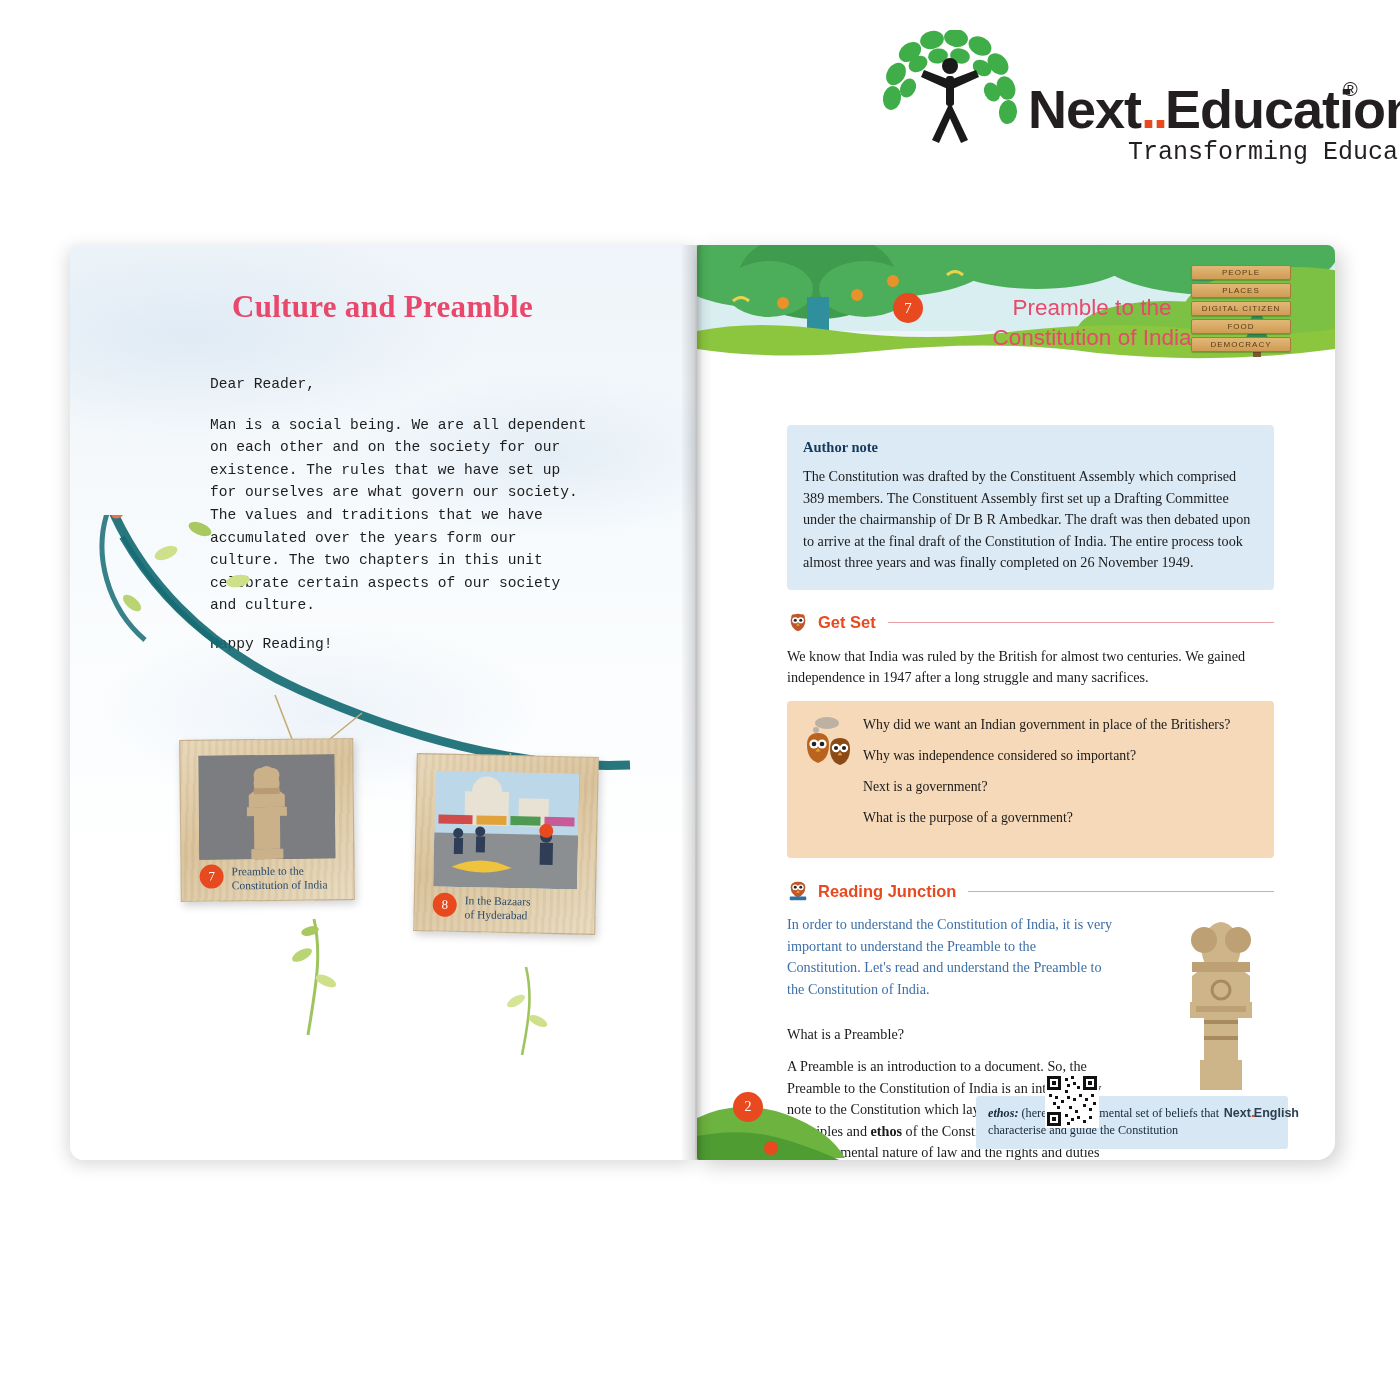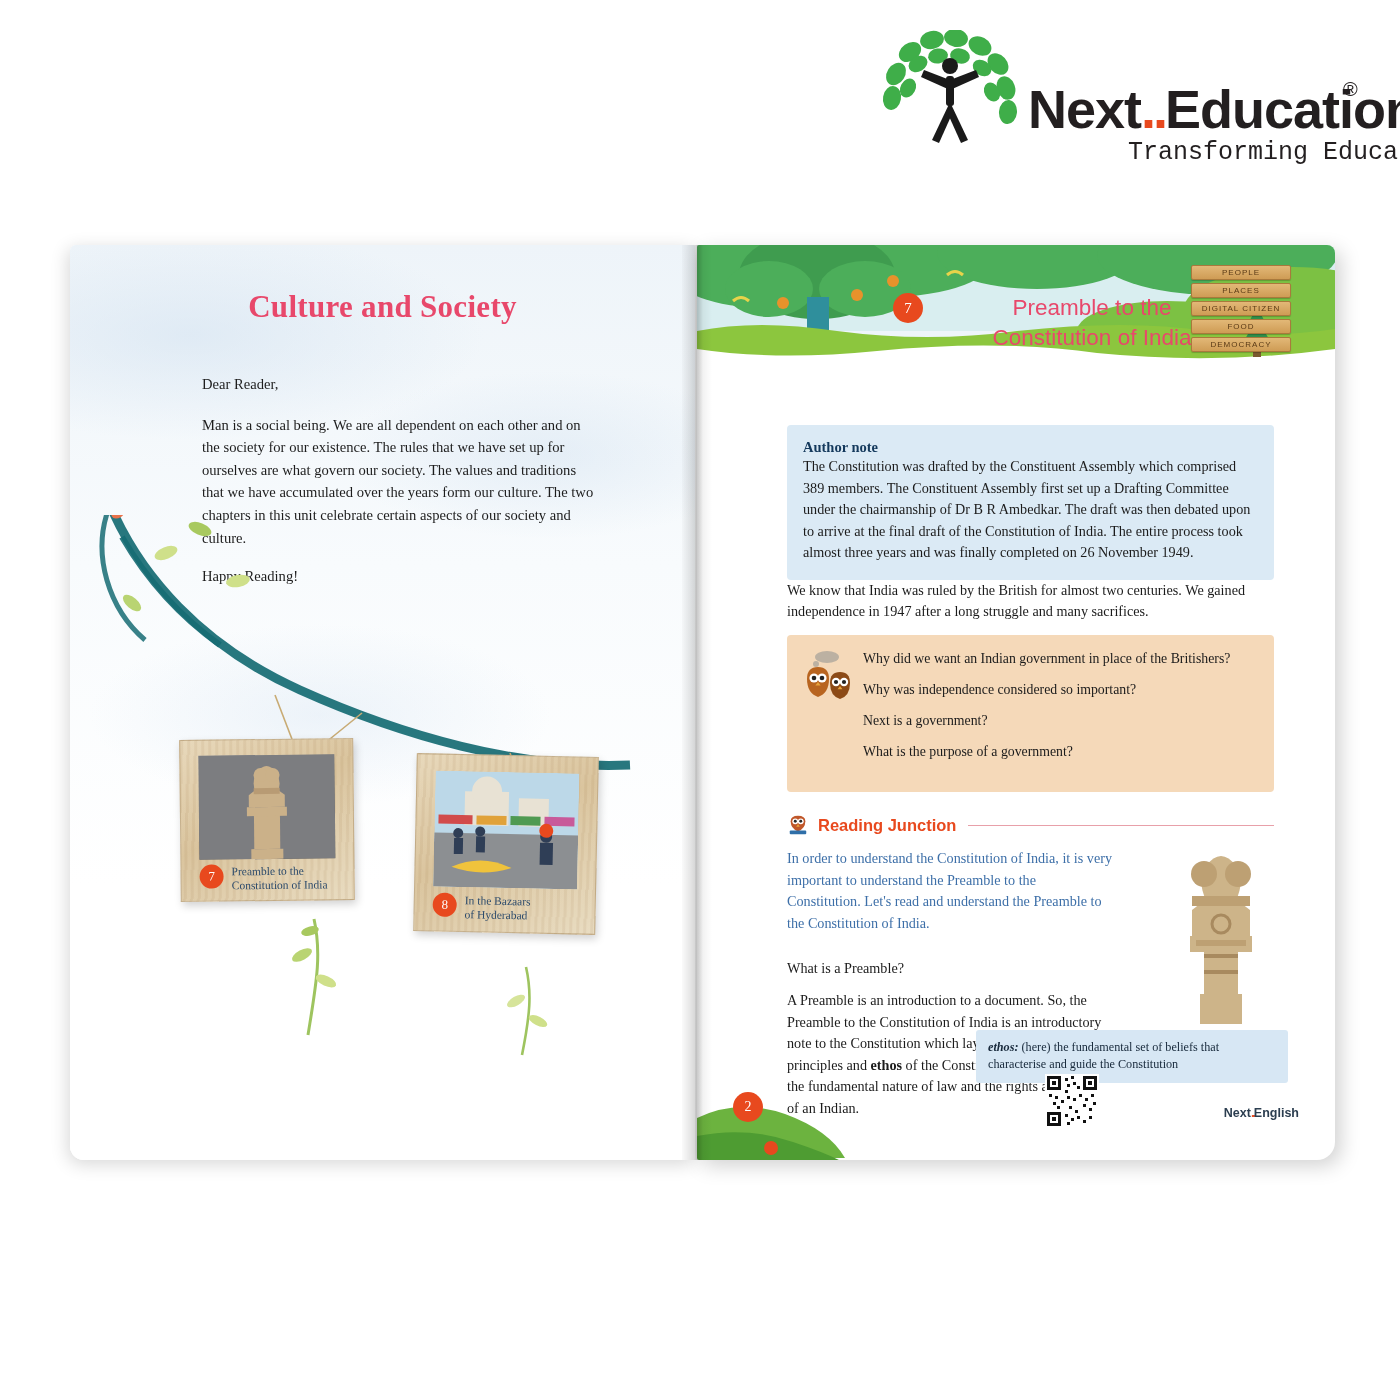"Culture and Society" div.lp-title { text: Society -> Preamble }
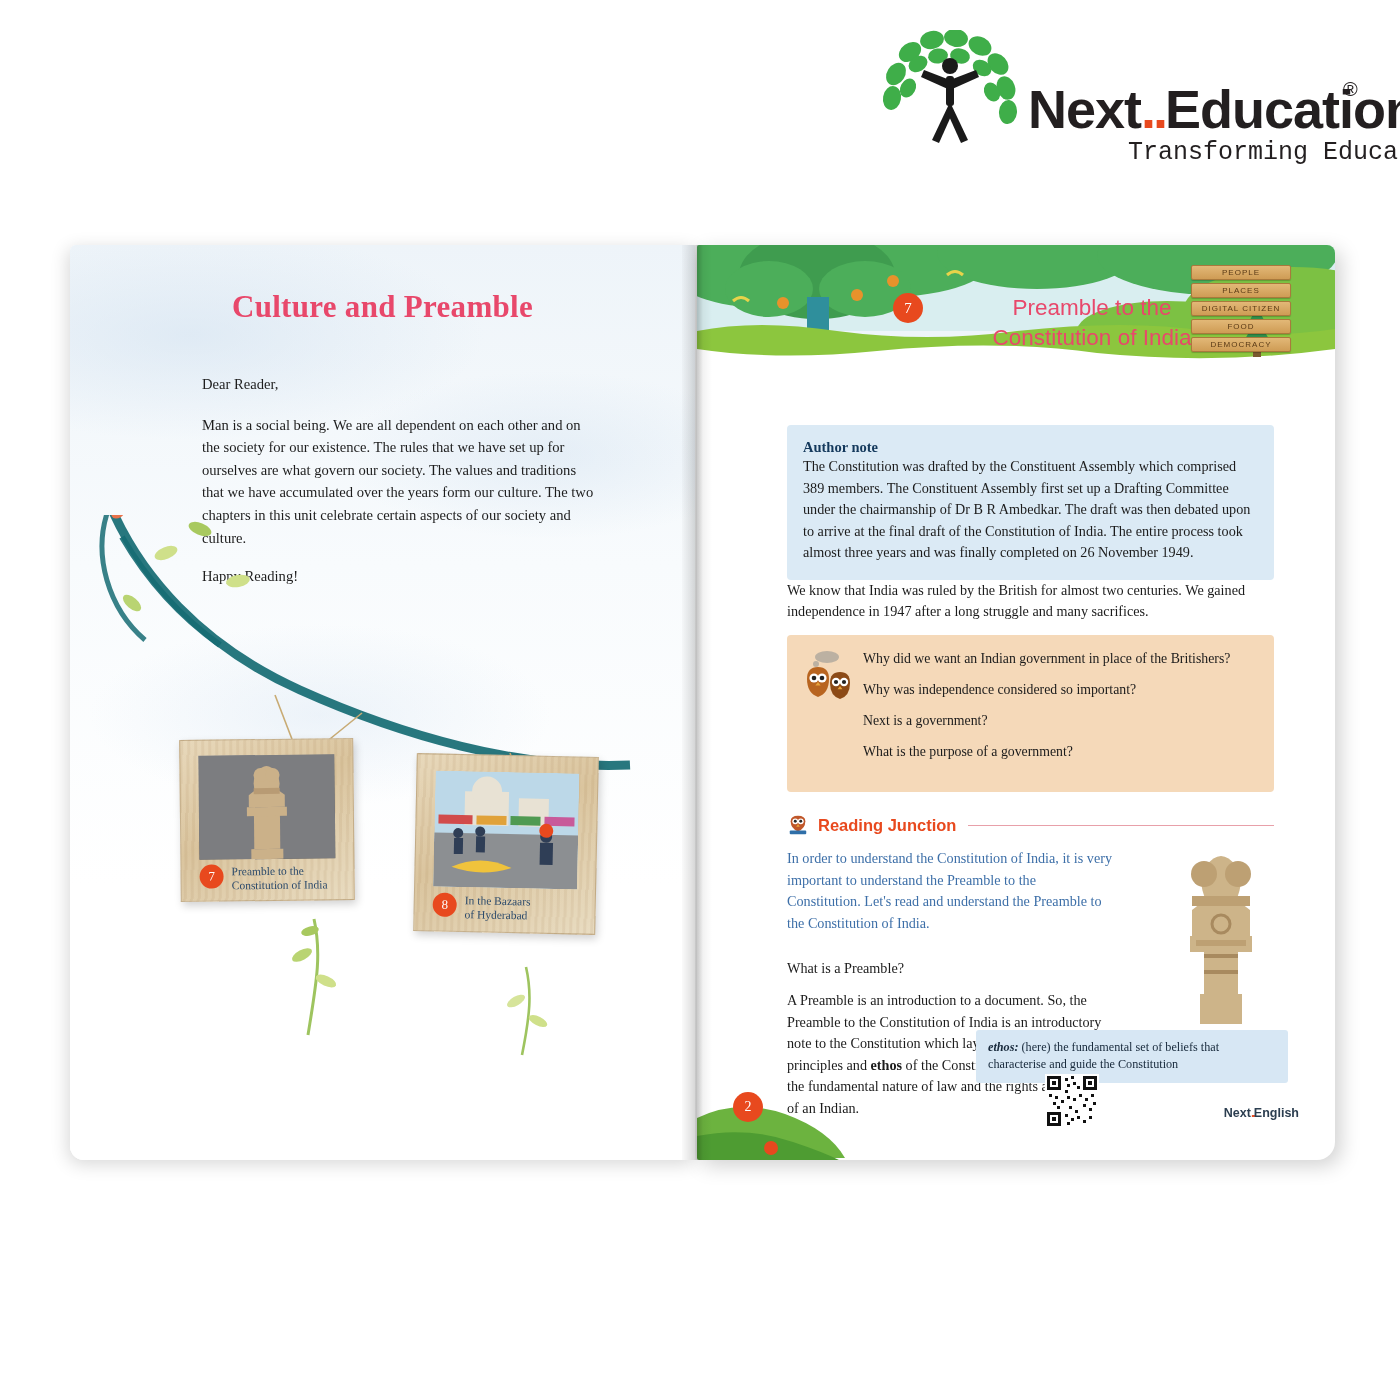"Dear Reader," .lp-body p { font-family: none -> Liberation Mono, monospace; margin: 0 0 16px 0 -> 0 0 16px 8px }
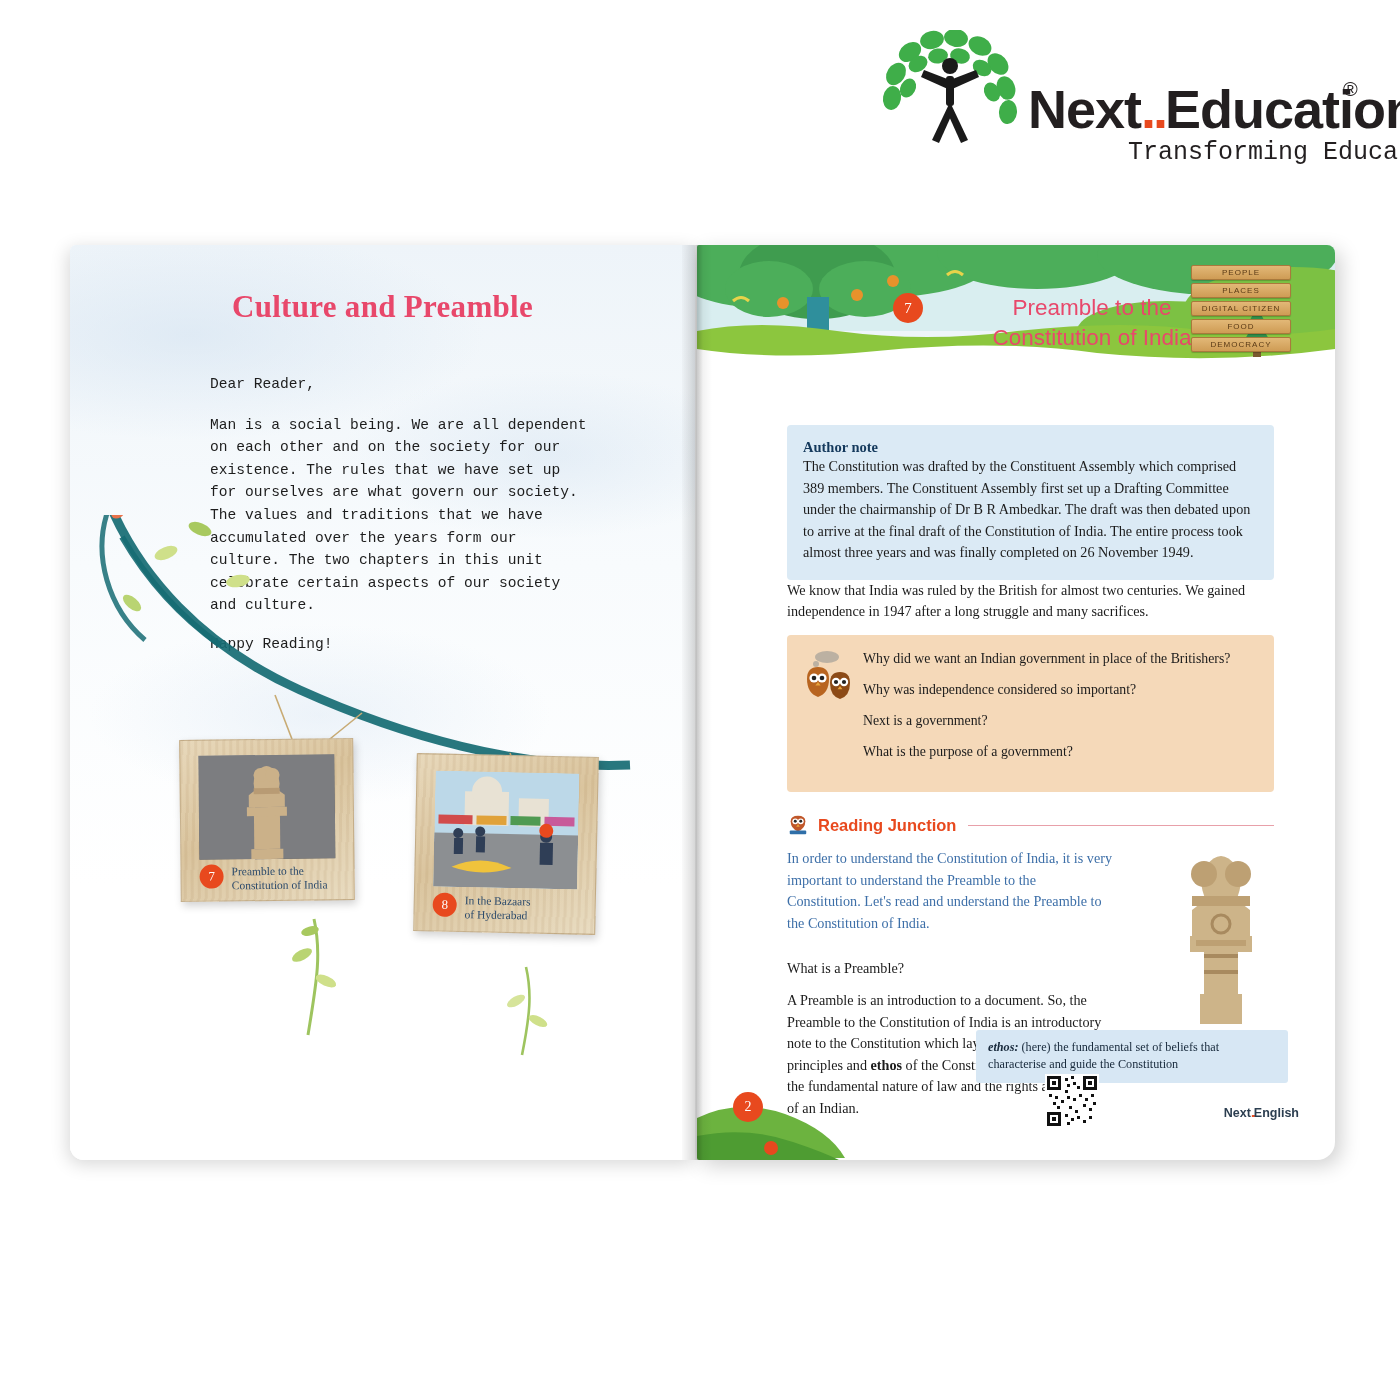"Author note" .author-title { margin-bottom: 0 -> 10px }
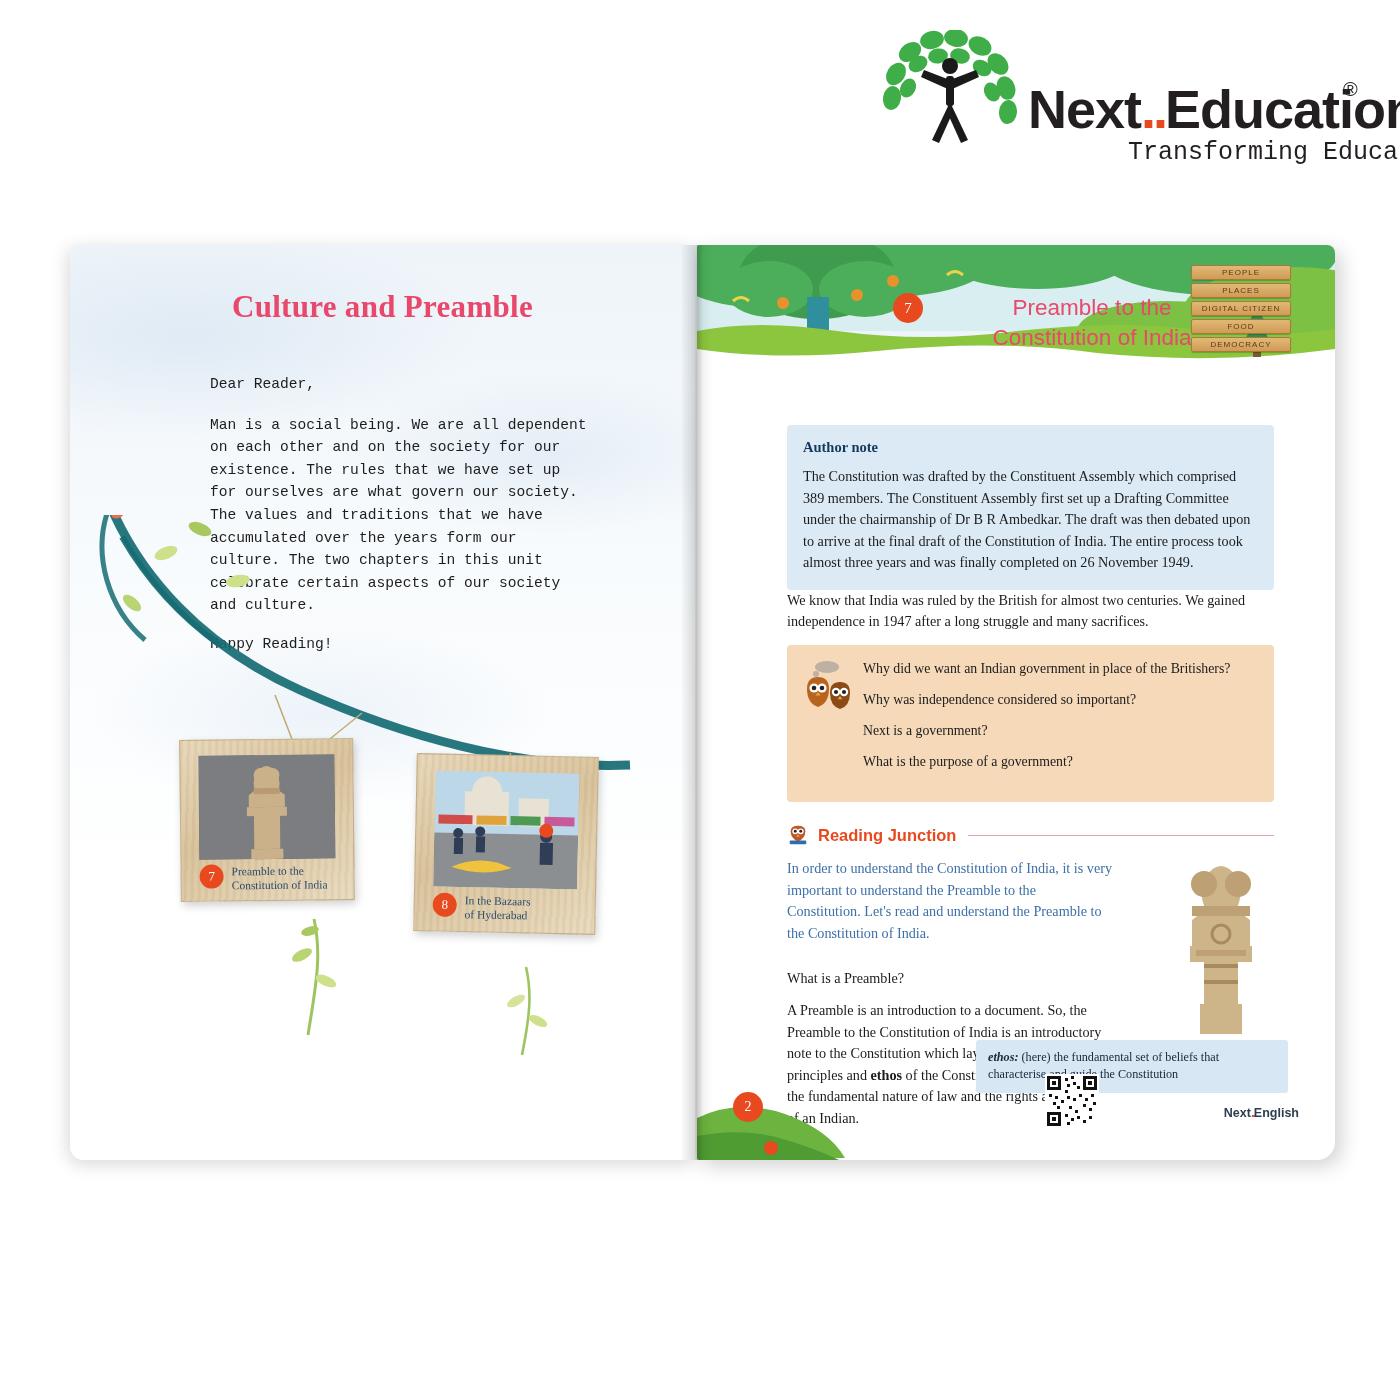"Get Set" div.sec-head { html: none -> <div> <svg> <path></path> <circle></circle> <circle></circle> <circle></circle> <circle></circle> <path></path> <path></path> <path></path> </svg> <span>Get Set</span> <span></span> </div> }
